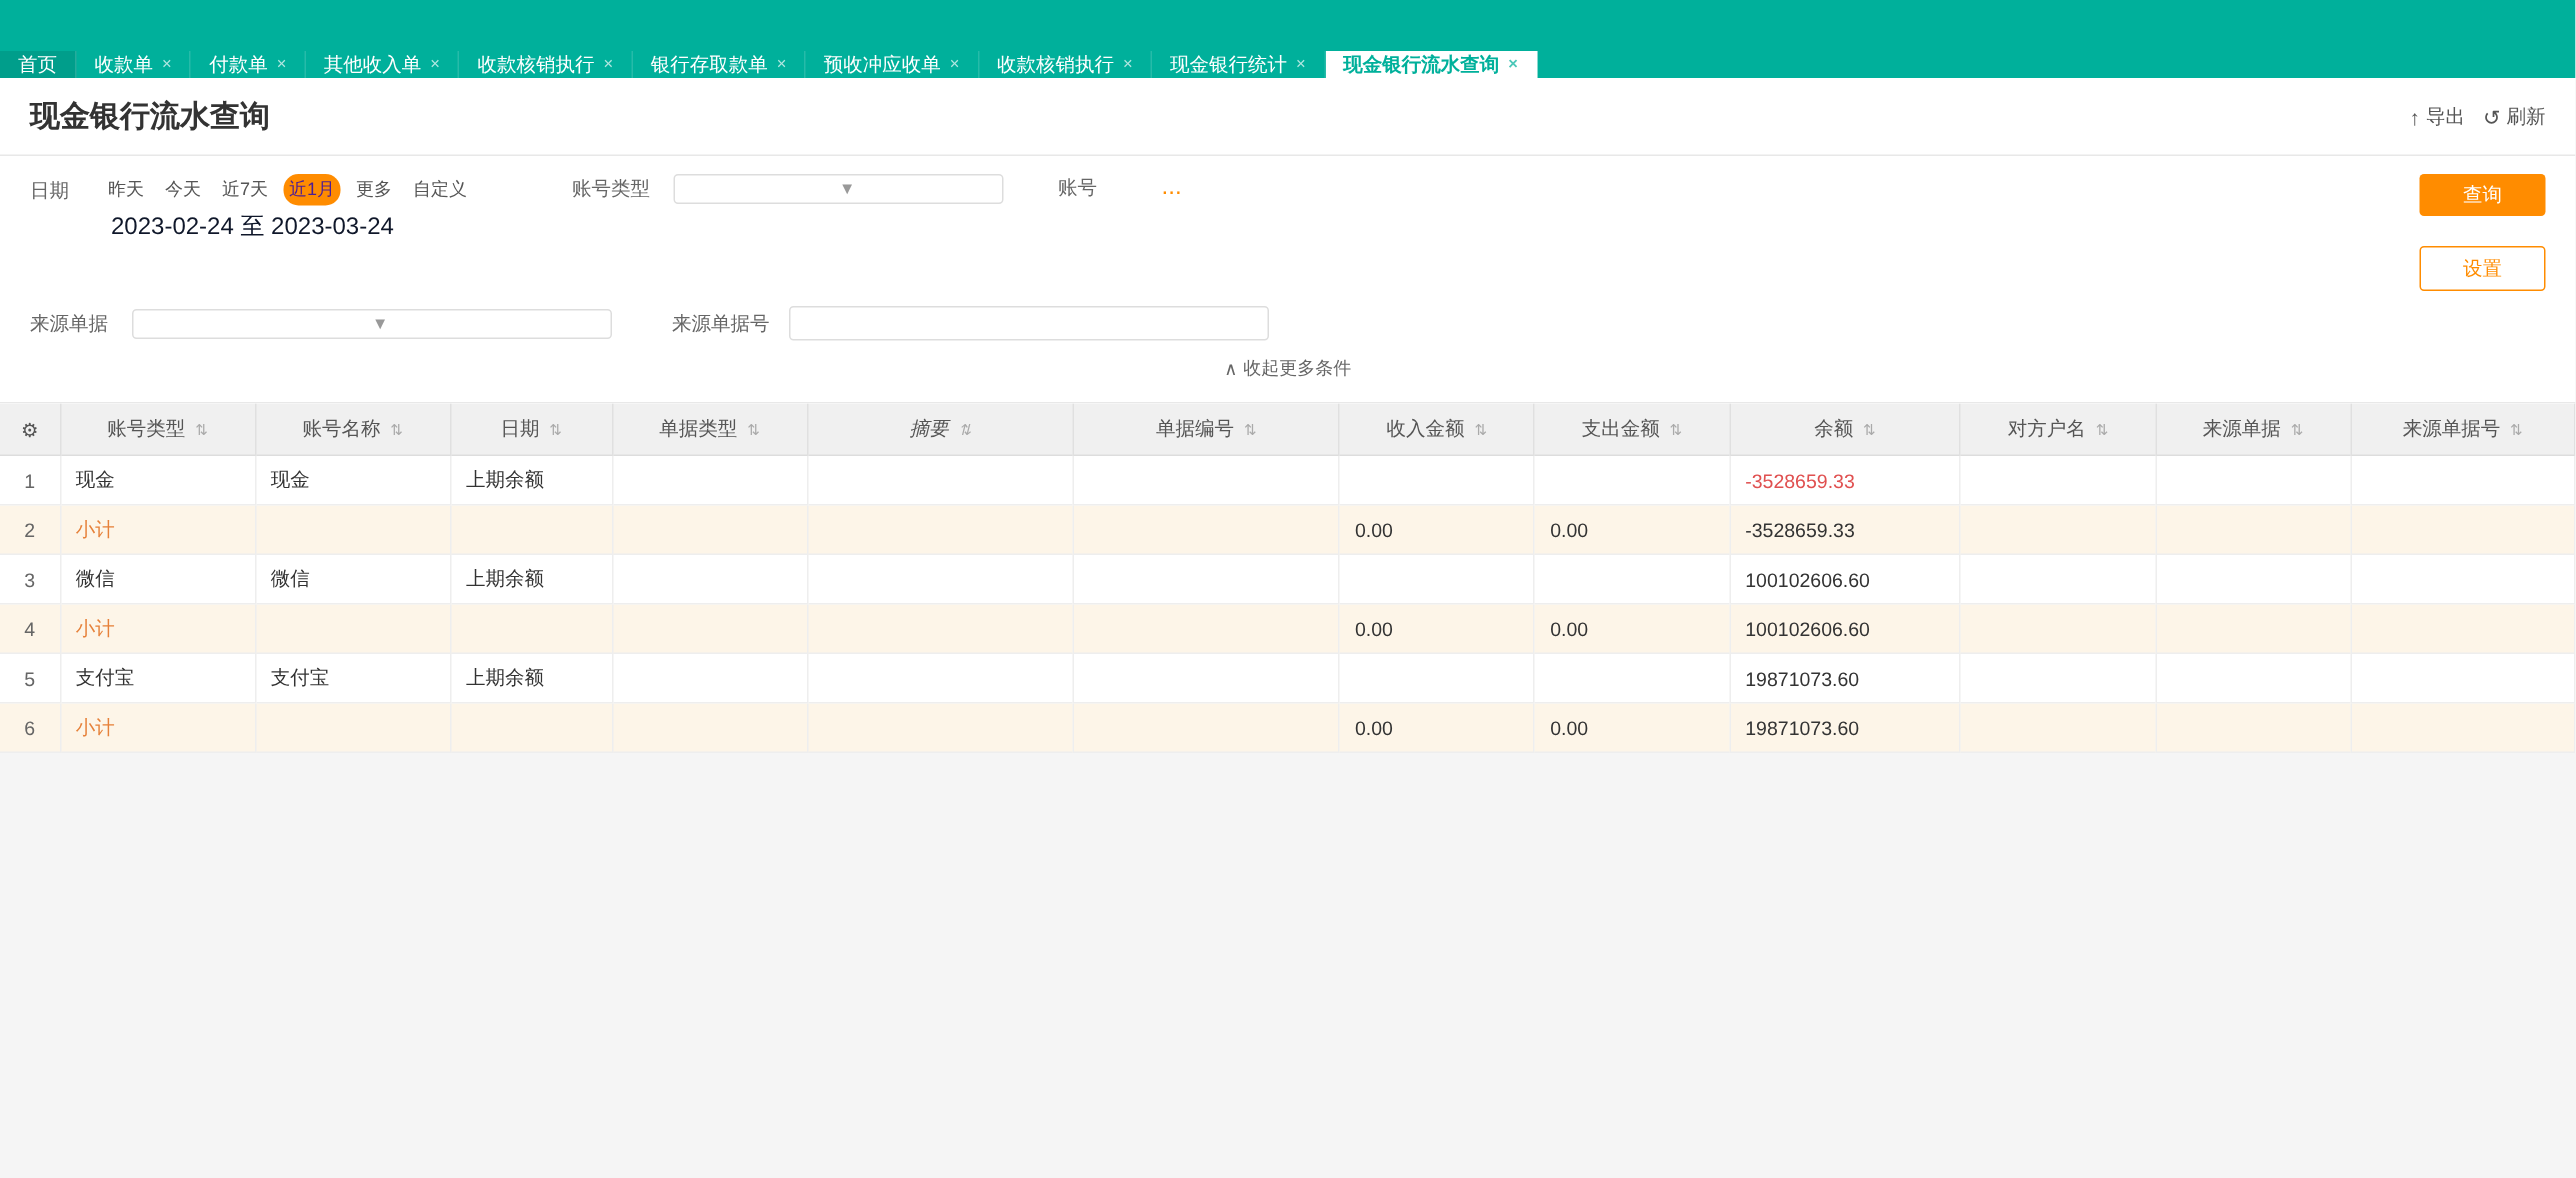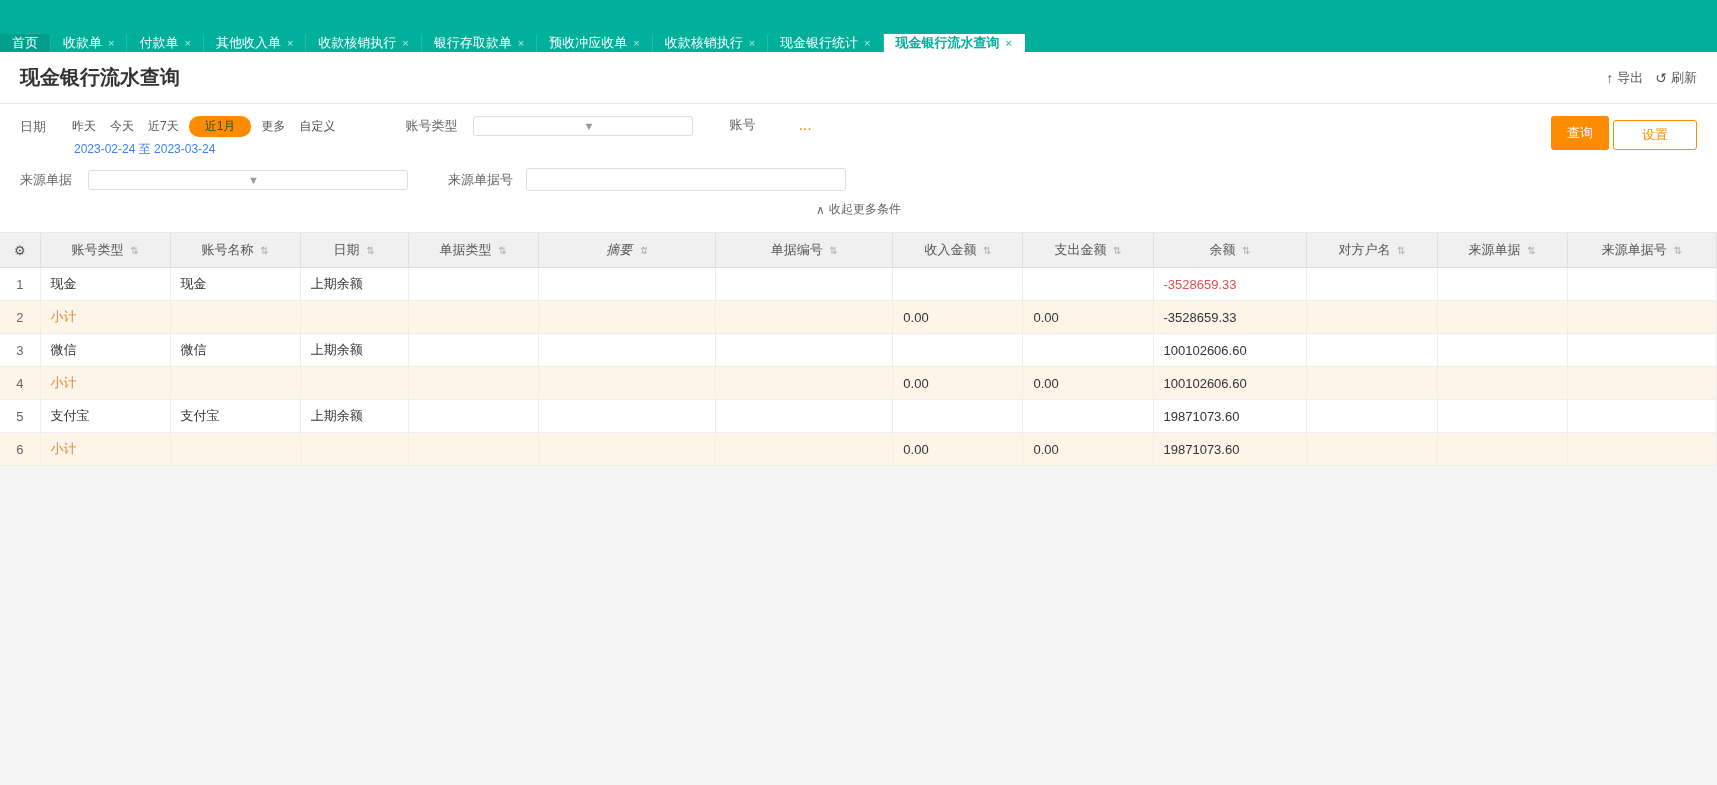"近1月" .date-opt.active { color: #14532d -> #4c1d95; padding: 2px 16px -> 2px 4px }
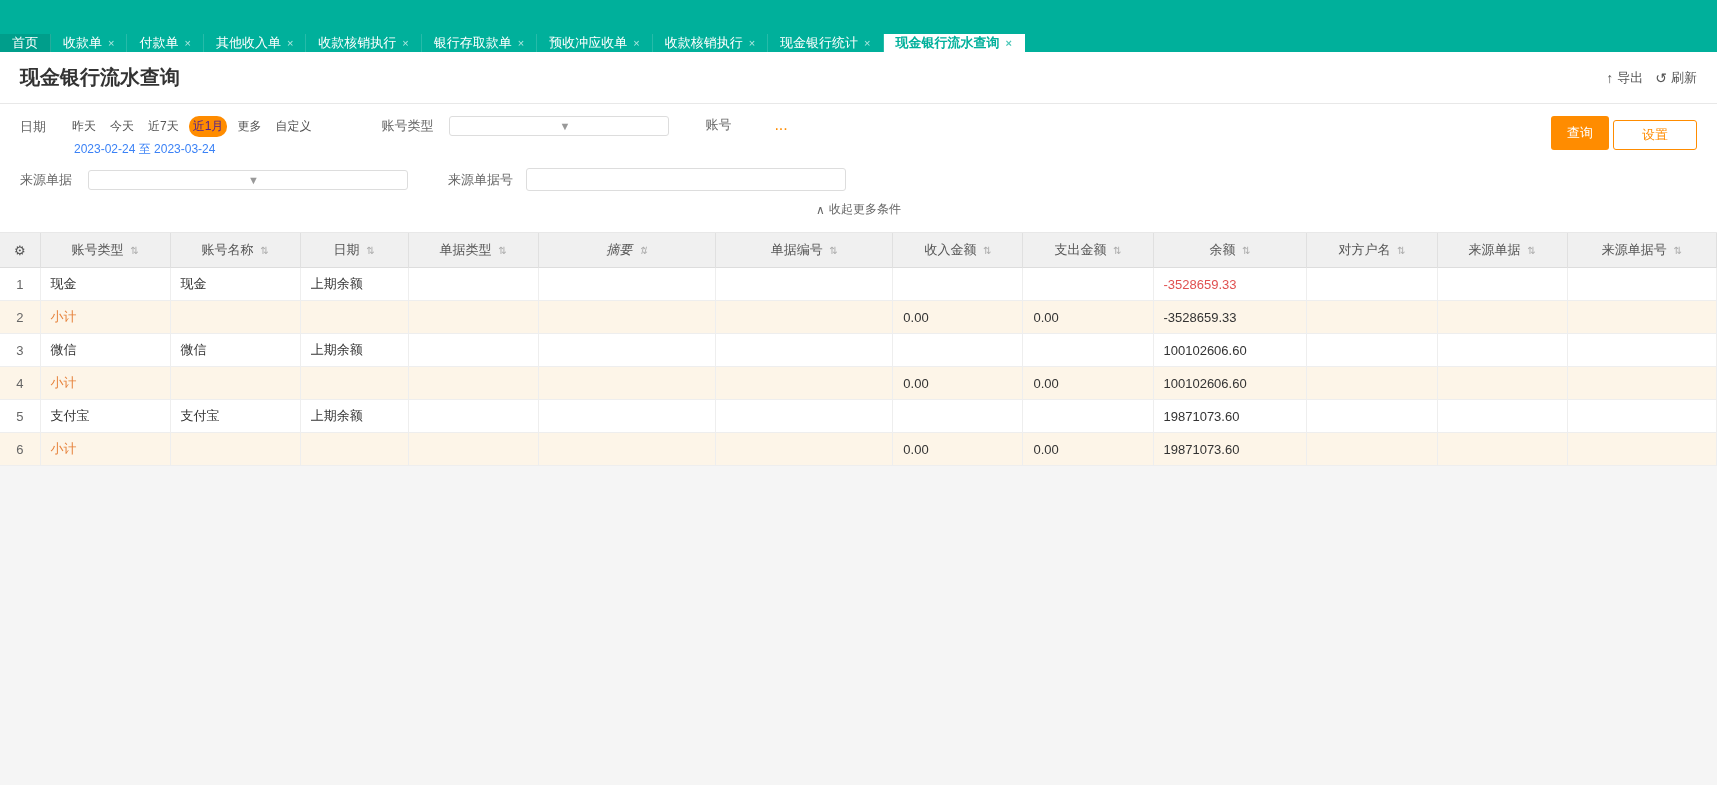"查询" .action-btns { flex-direction: row -> column; gap: 4px -> 16px }
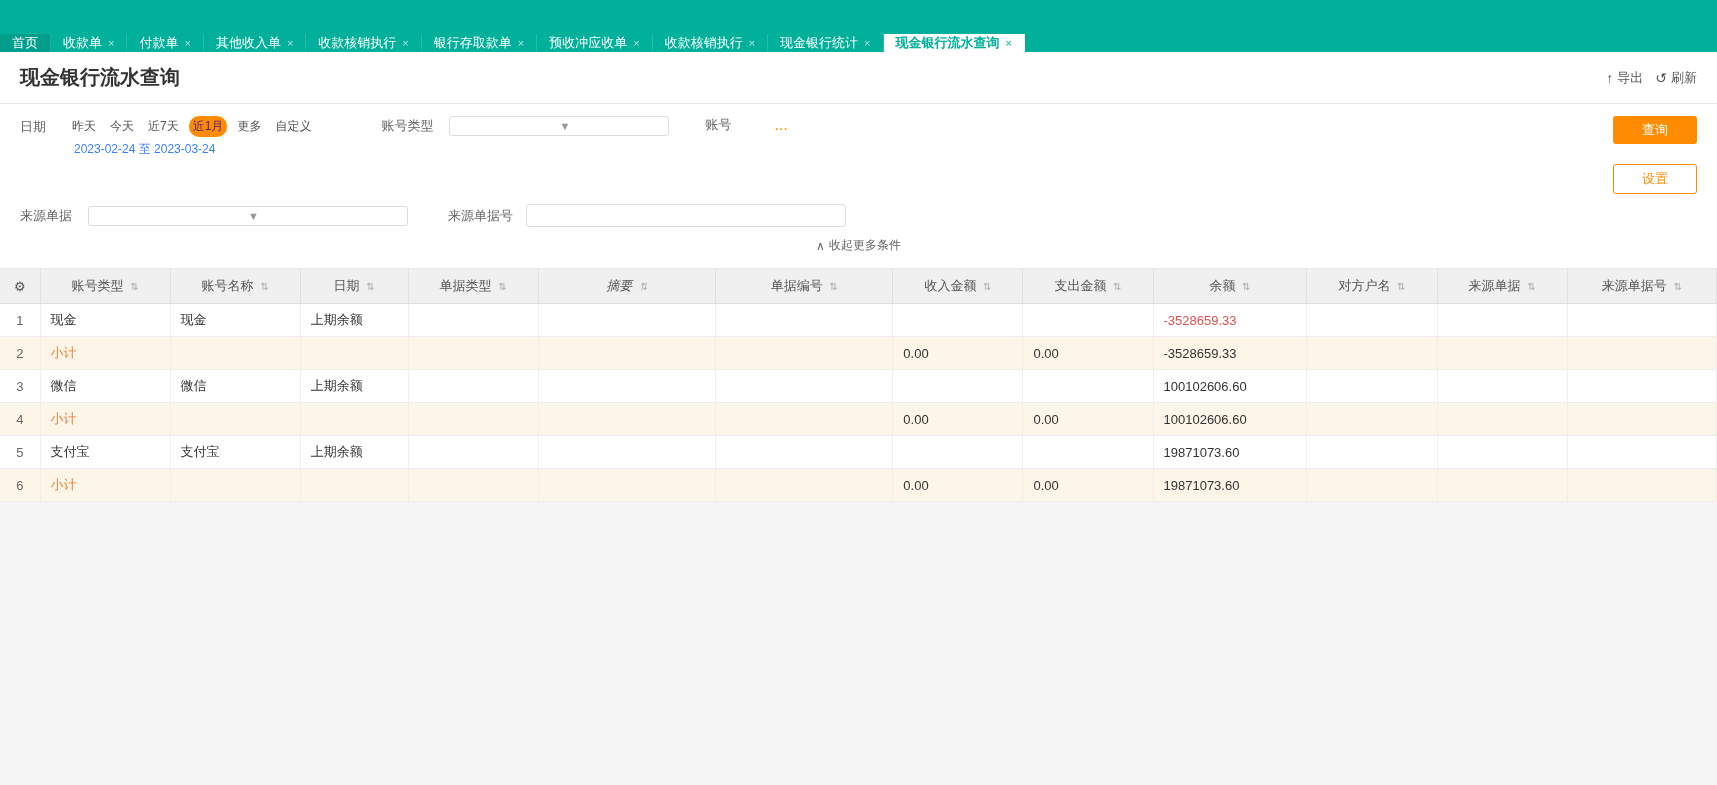"2023-02-24 至 2023-03-24" .date-range { color: #3b82f6 -> #0f172a; font-size: 12px -> 16px }
